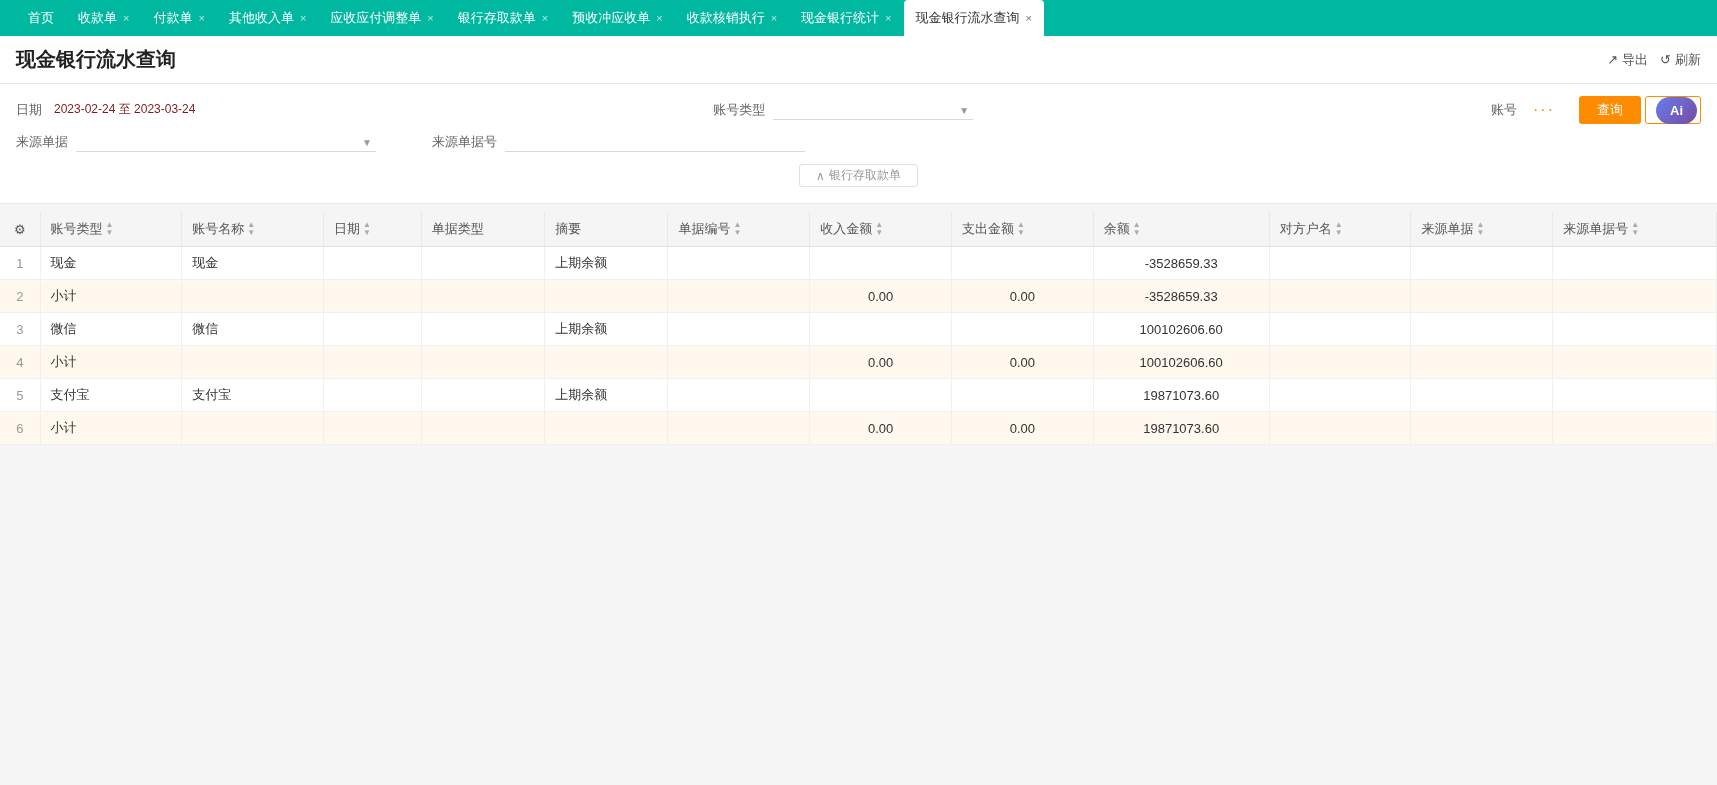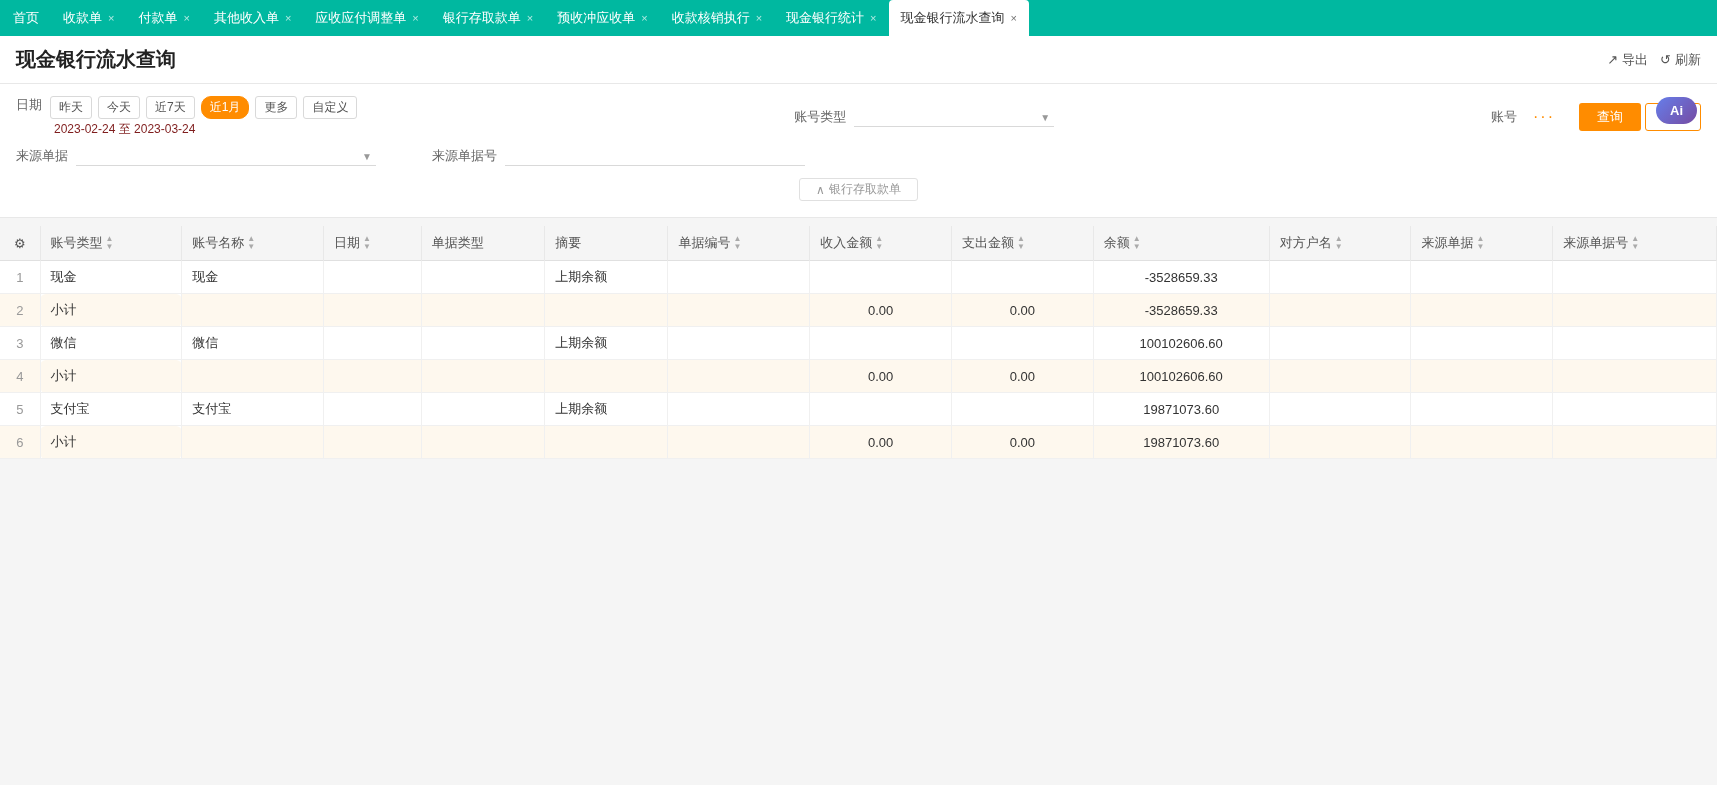"首页" .top-nav { padding: 0 1px -> 0 16px }
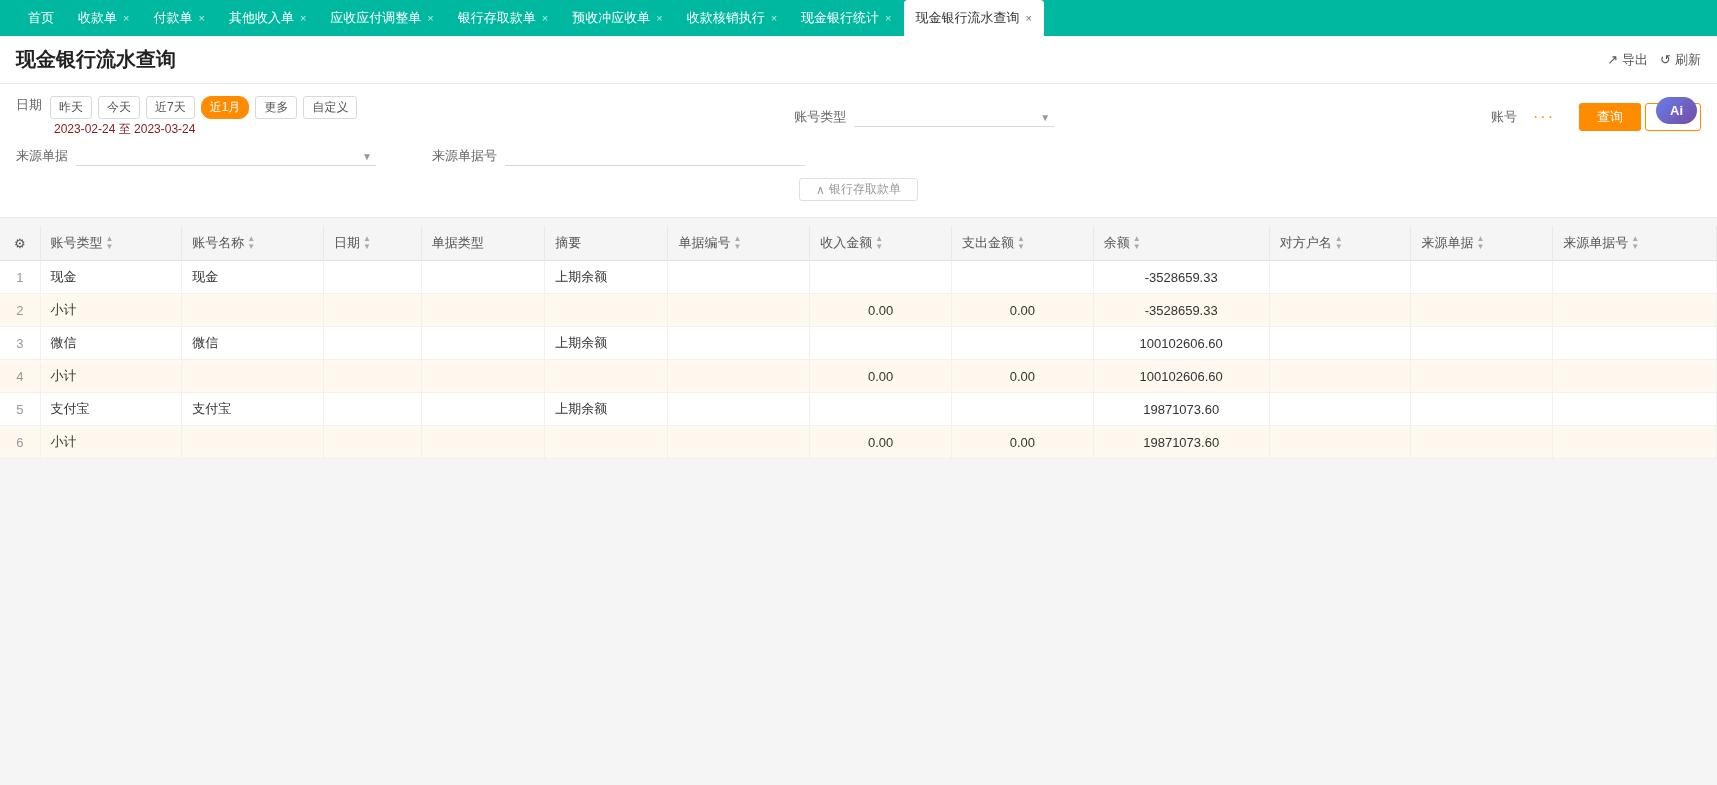"昨天" div.filter-date-btns { html: <div> <button>昨天</button> <button>今天</button> <button>近7天</button> <button>近1月</button> <button>更多</button> <button>自定义</button> </div> -> none }
